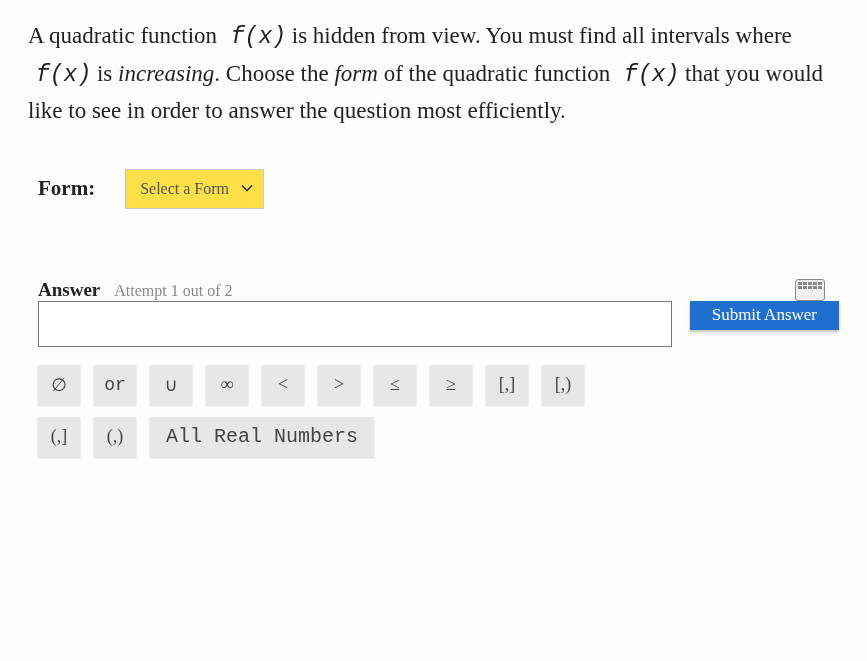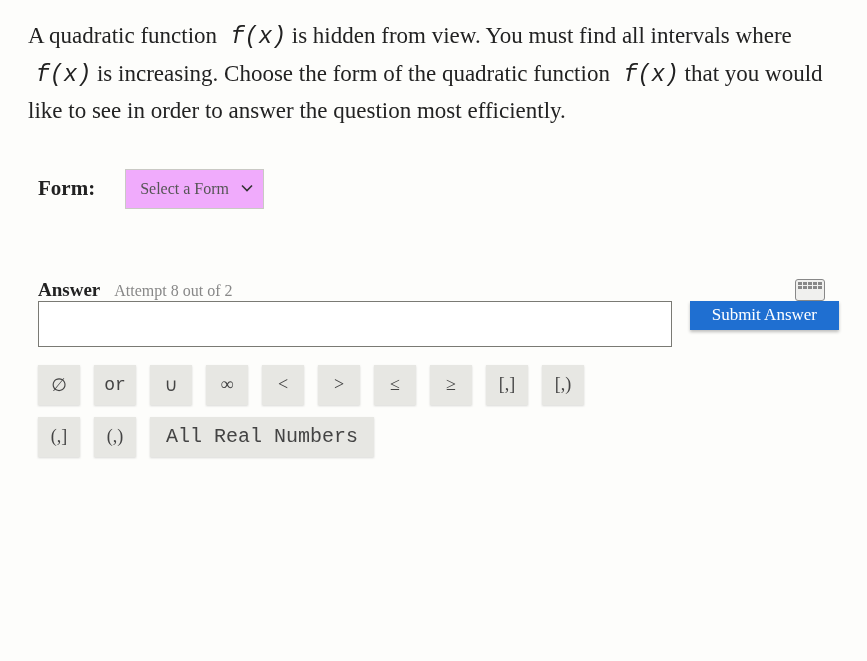"increasing" .italic { font-style: none -> italic }
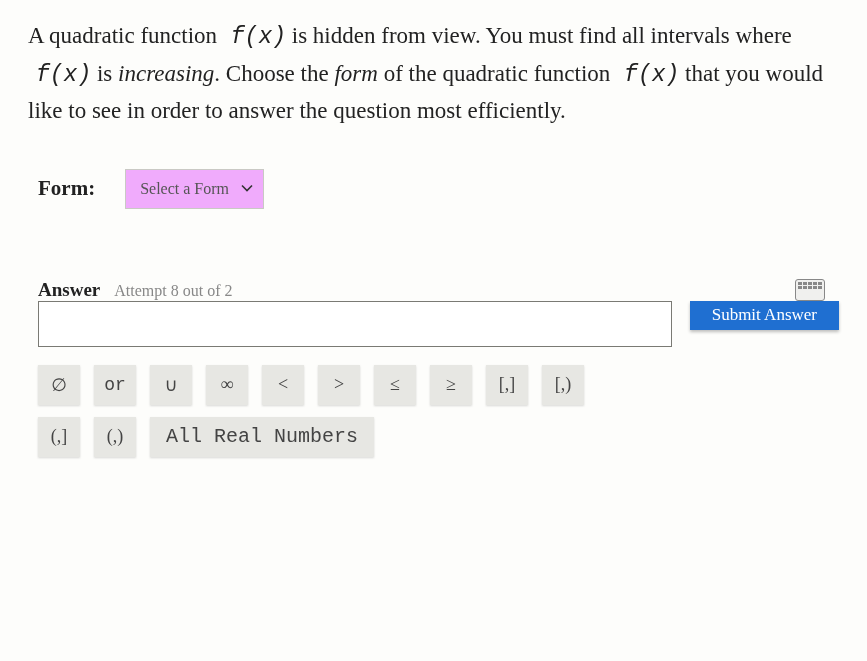"Select a Form" .select-wrap { background: #f0abfc -> #fde047 }
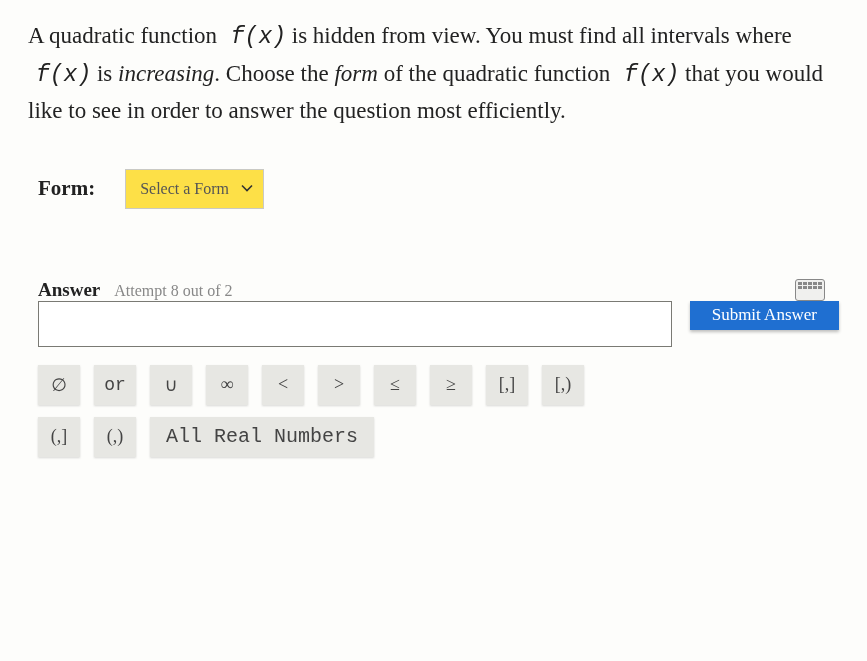"Attempt 8 out of 2" span.attempt { text: 8 -> 1 }
